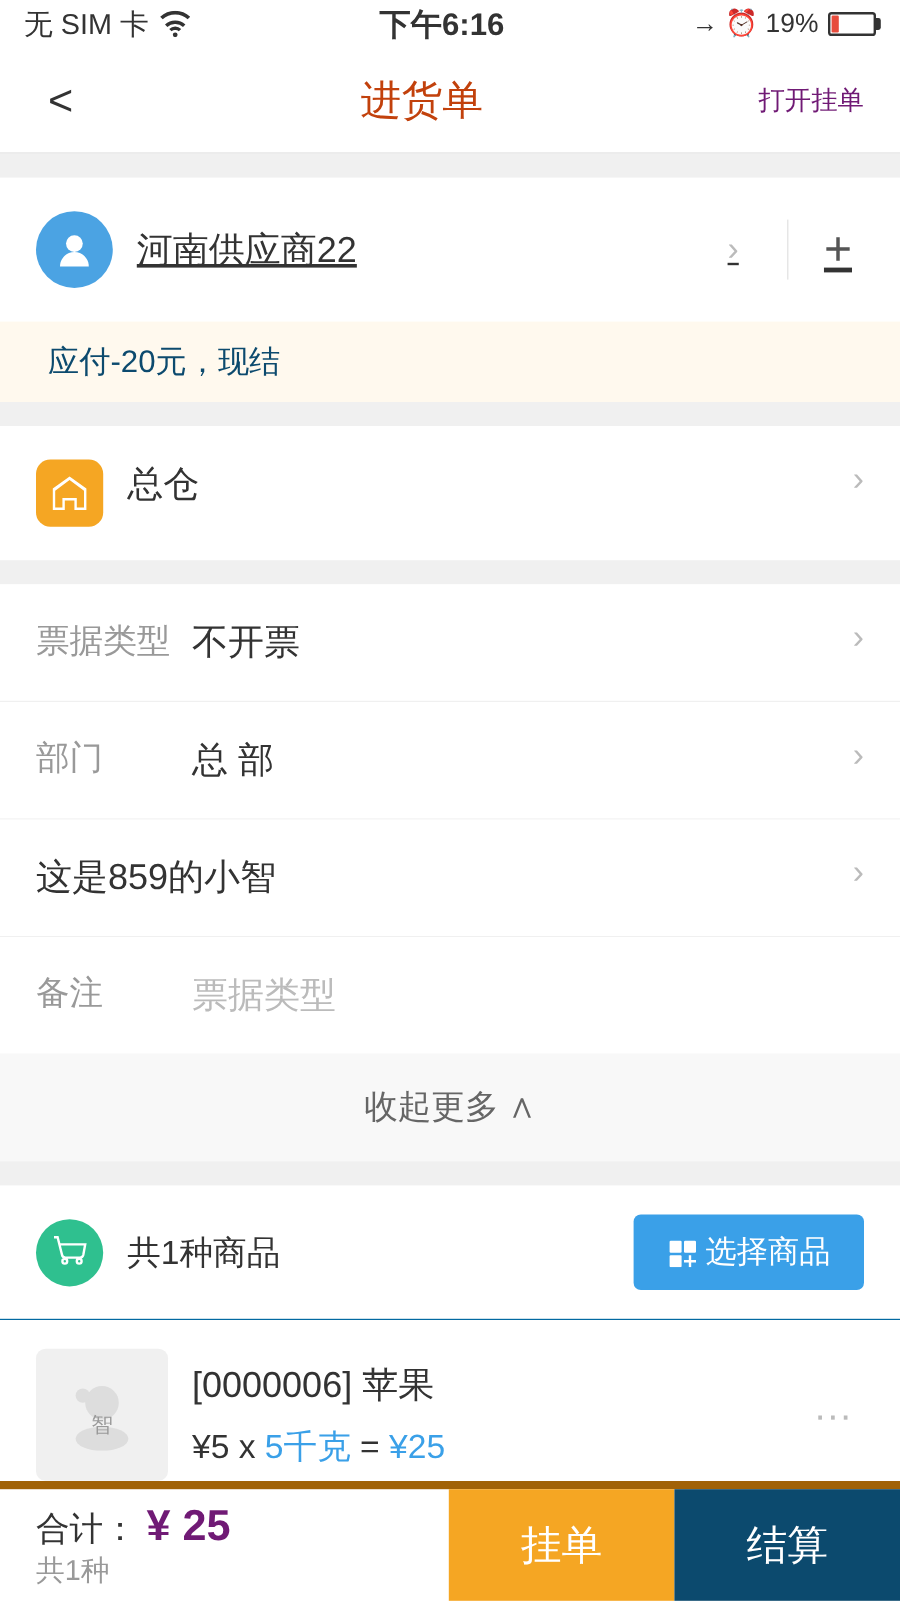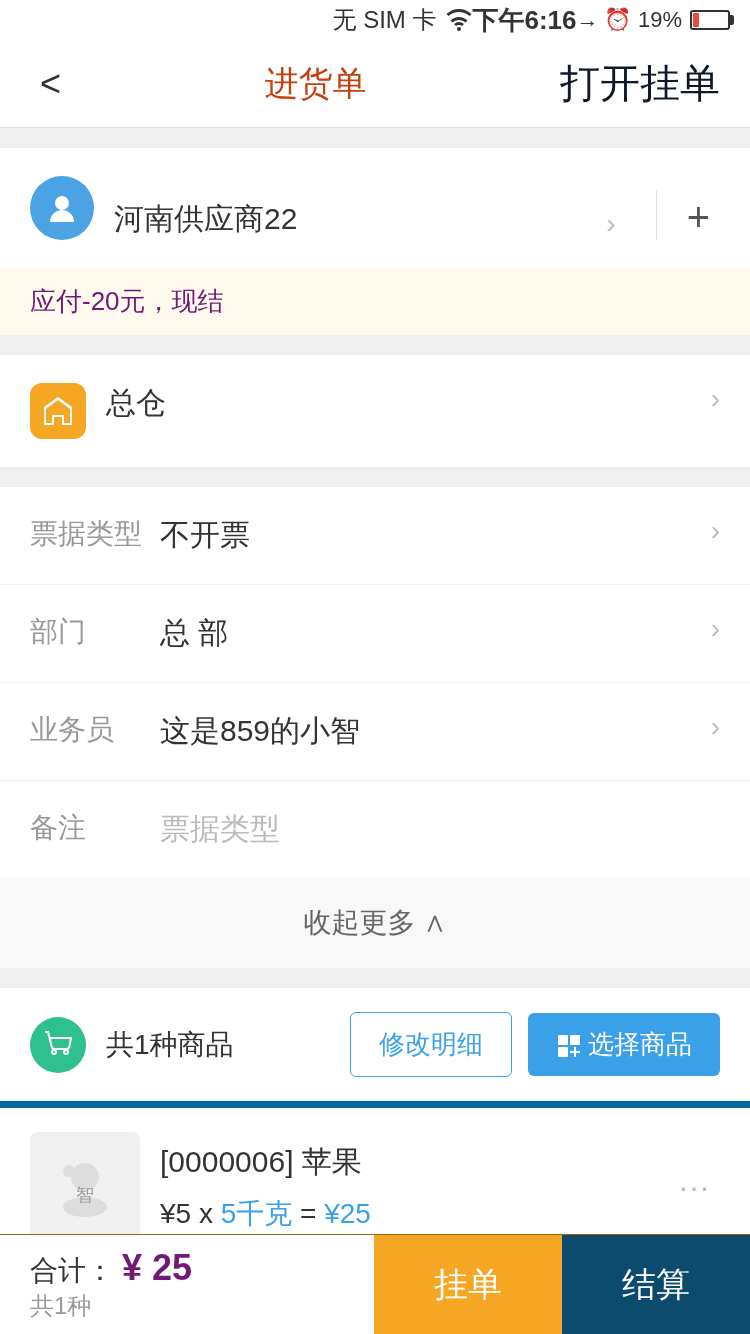"无 SIM 卡" .status-bar { justify-content: flex-end -> space-between }
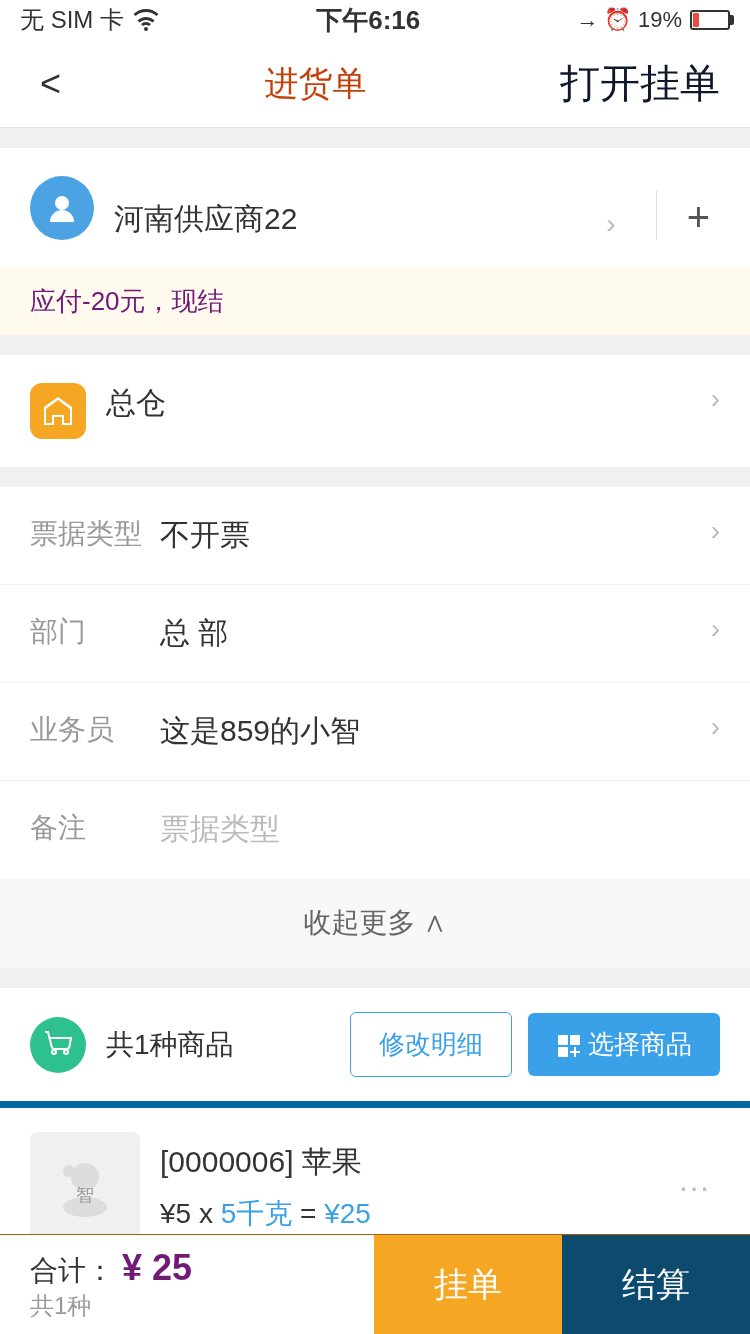"打开挂单" .nav-action { color: #0f172a -> #701a75; font-size: 40px -> 22px }
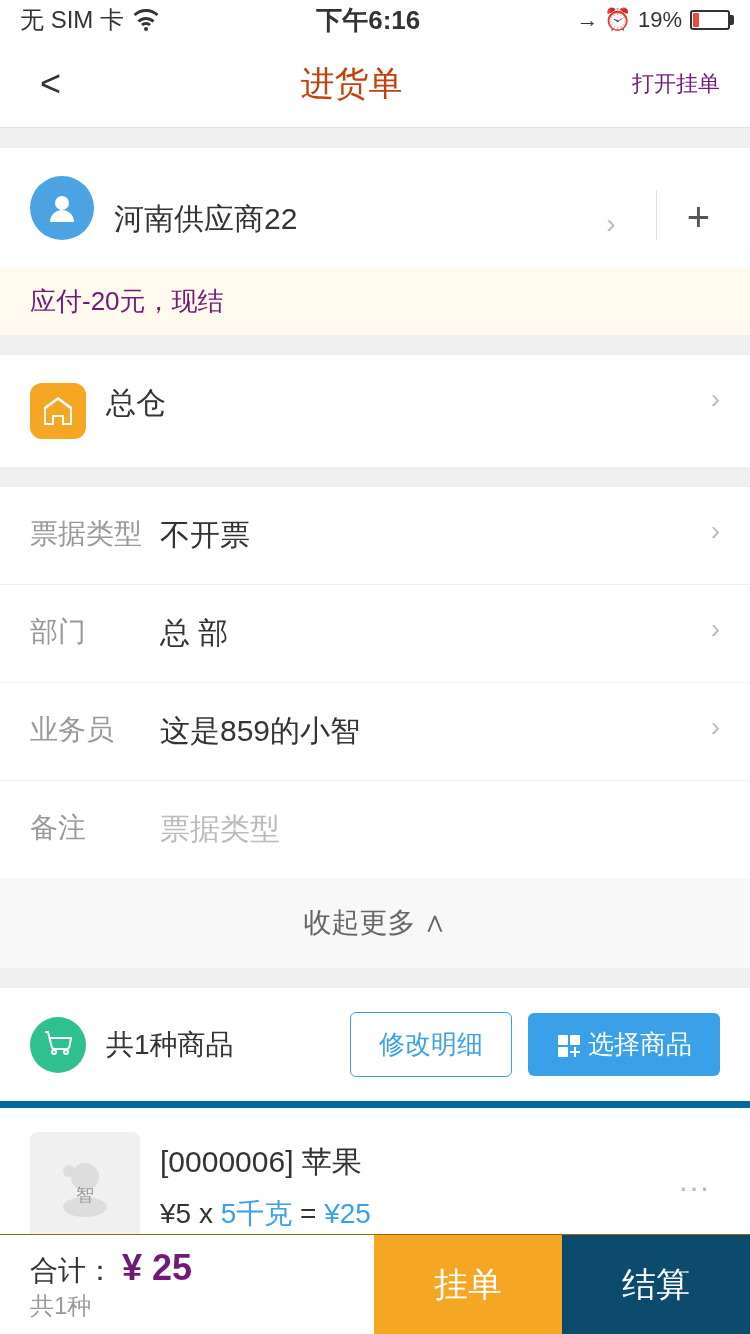"河南供应商22" .supplier-row { align-items: flex-end -> center; text-decoration: none -> underline }
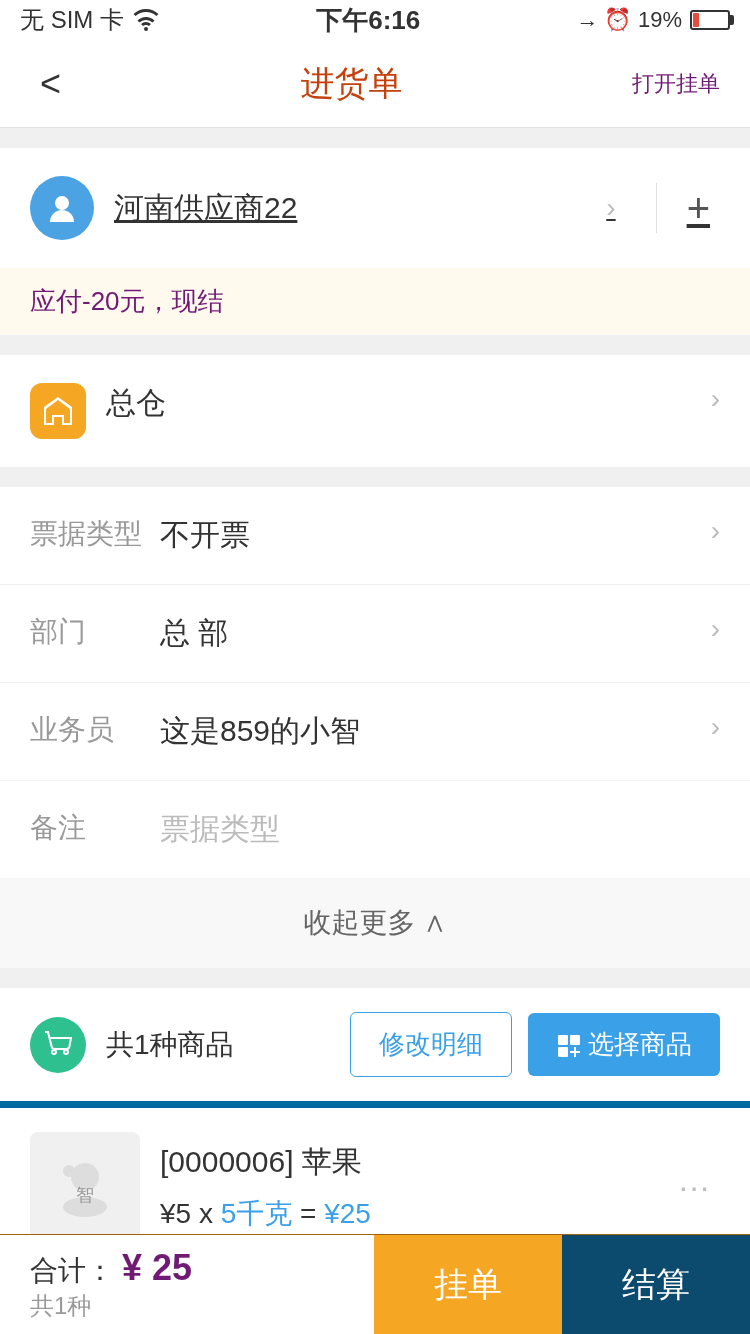"应付-20元，现结" .notice-bar { color: #701a75 -> #0c4a6e; padding: 16px 30px -> 16px 40px }
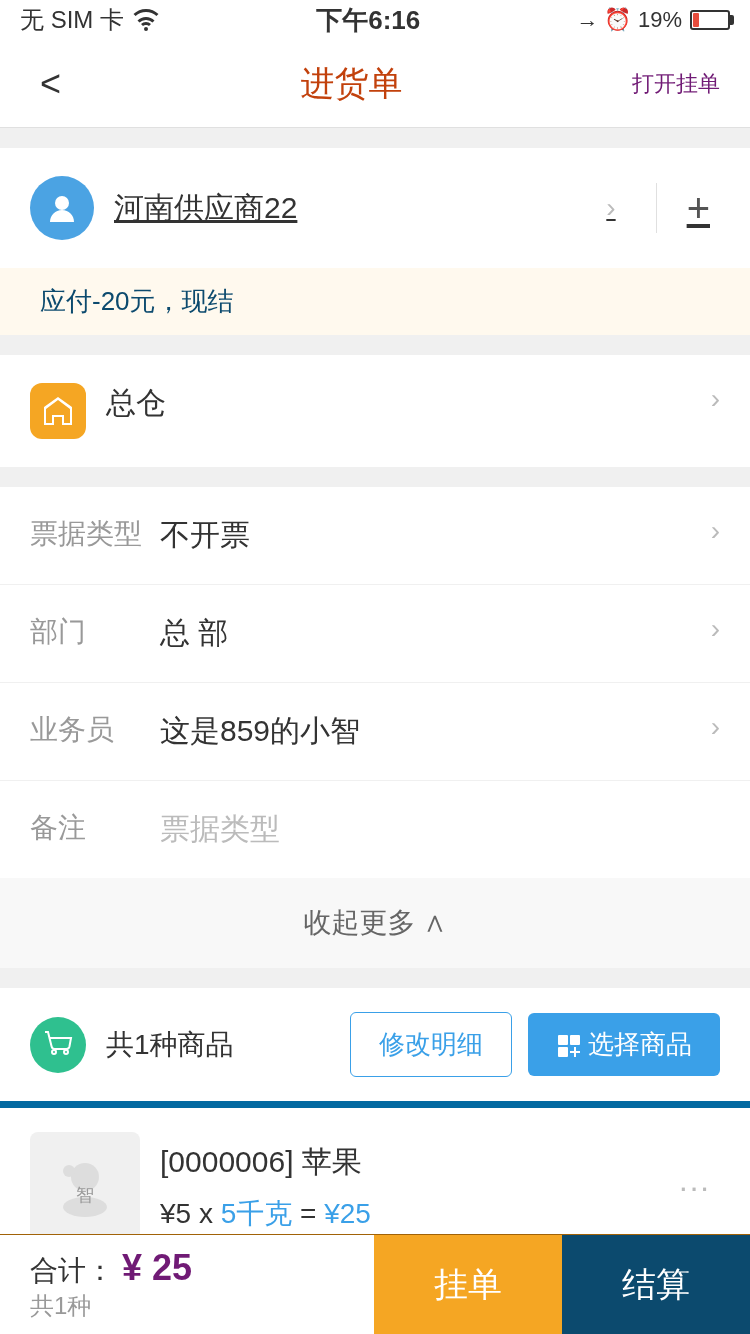"业务员" span.row-label { html: <span>业务员</span> -> none }
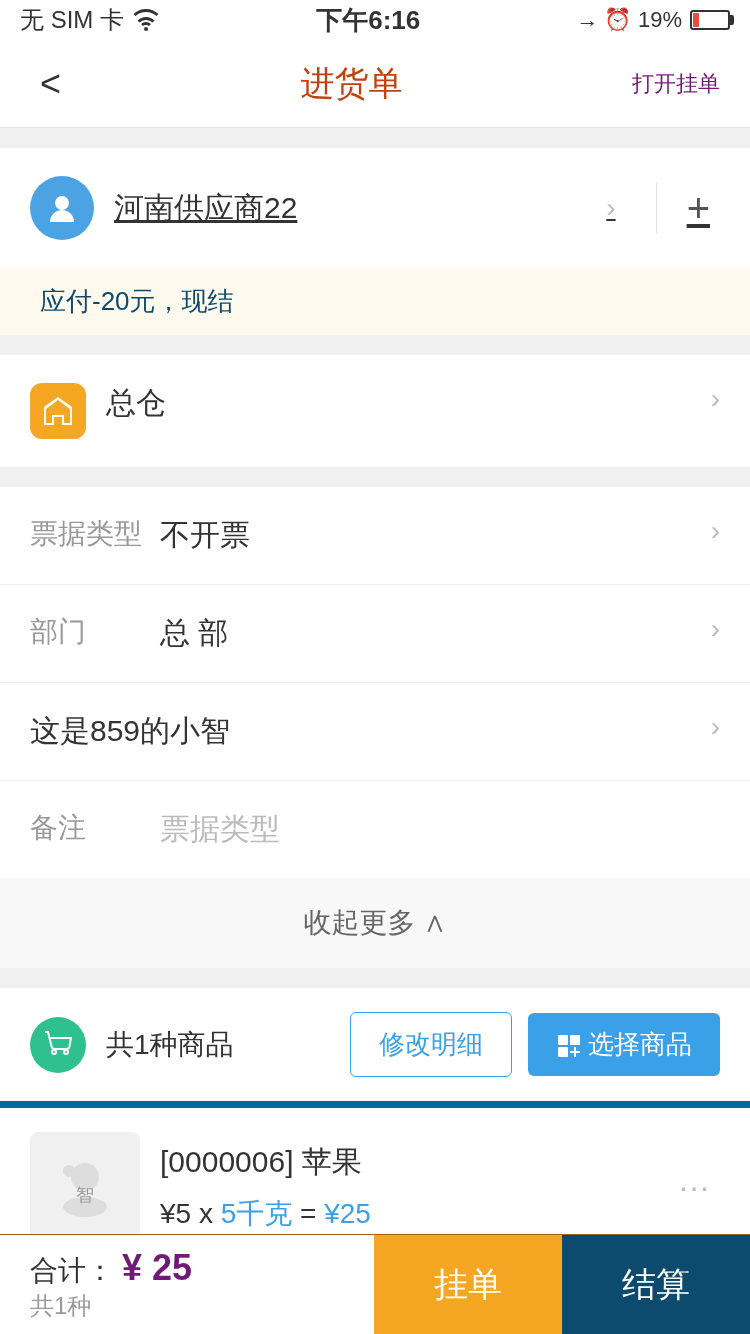"共1种商品" .products-header { border-bottom: 7px solid #0369a1 -> 1px solid #0369a1 }
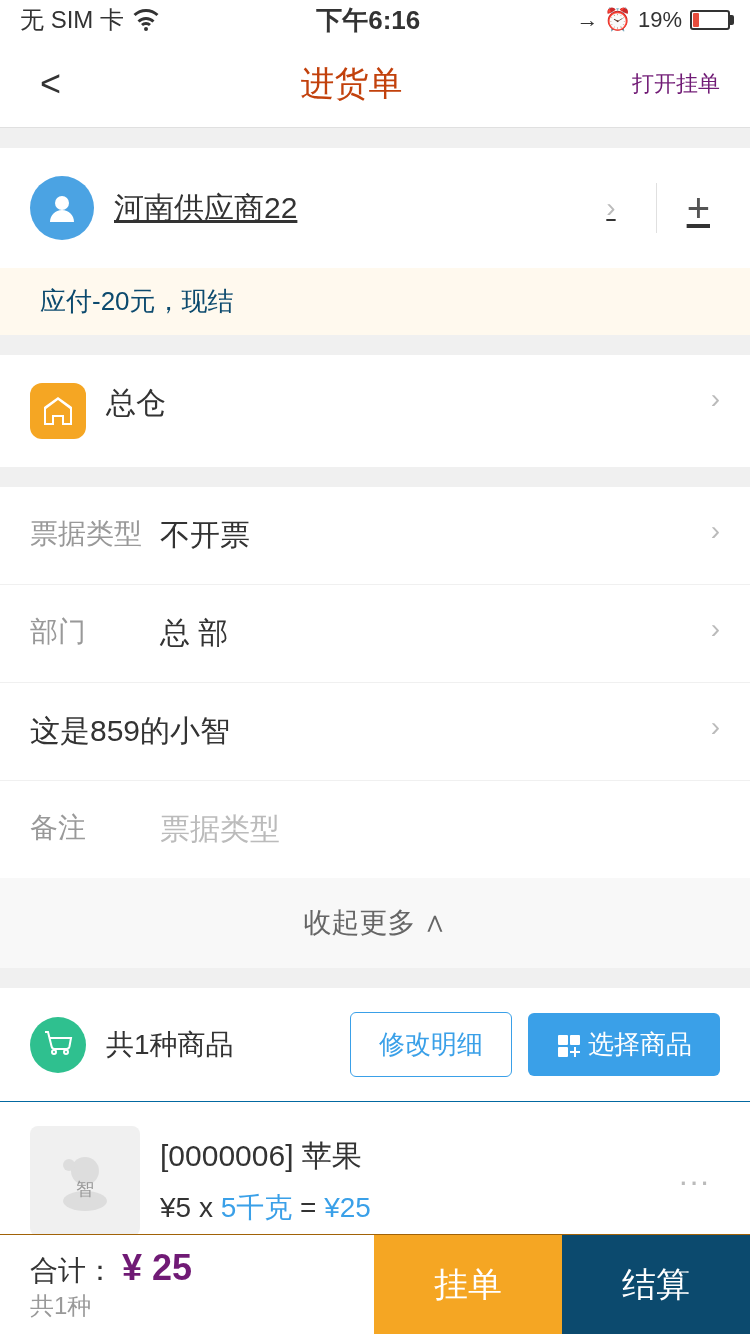"修改明细" button.btn-outline { html: <button>修改明细</button> -> none }
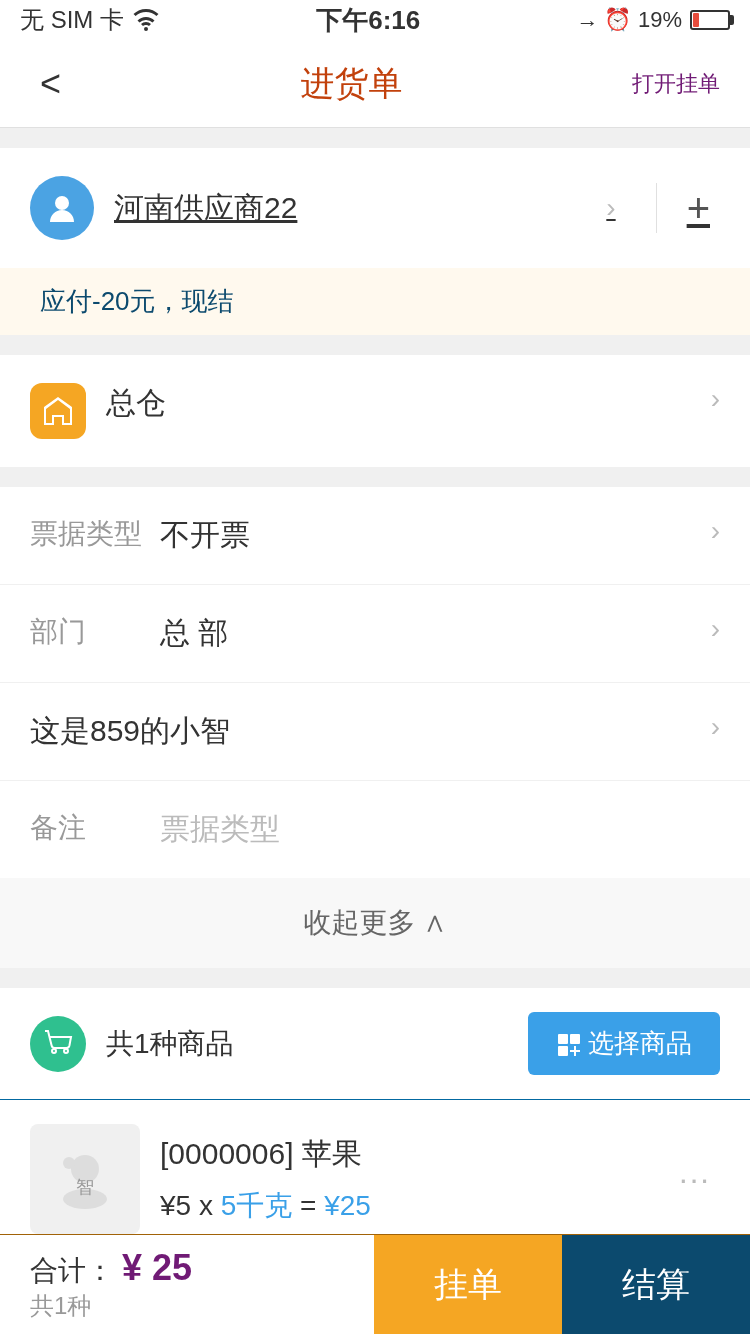"合计：" .bottom-bar { border-top: 1px solid #a16207 -> 7px solid #a16207 }
